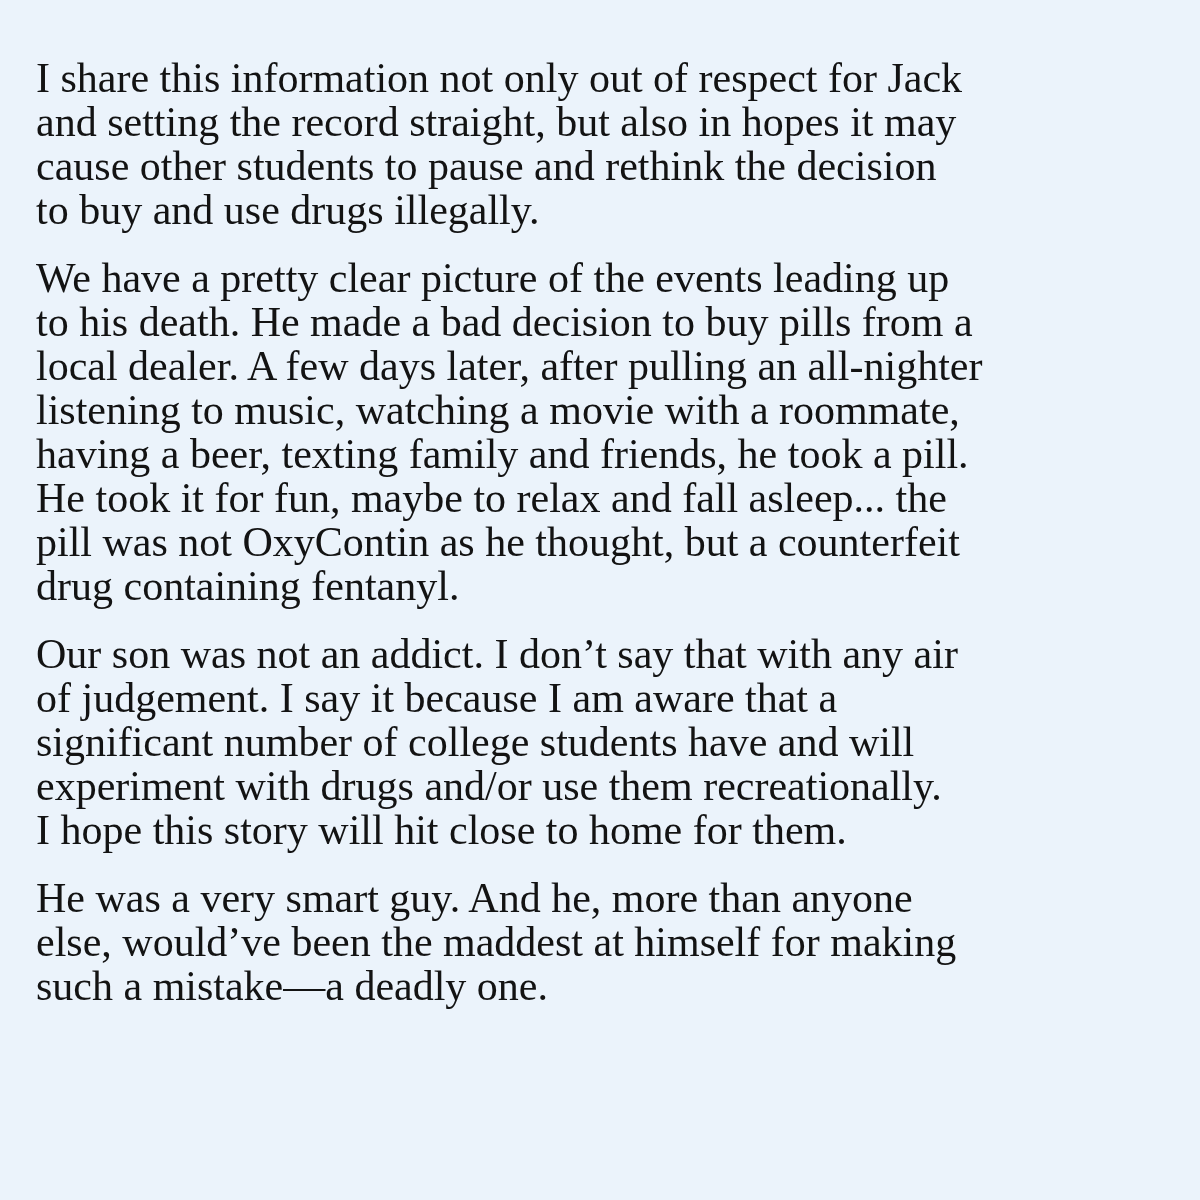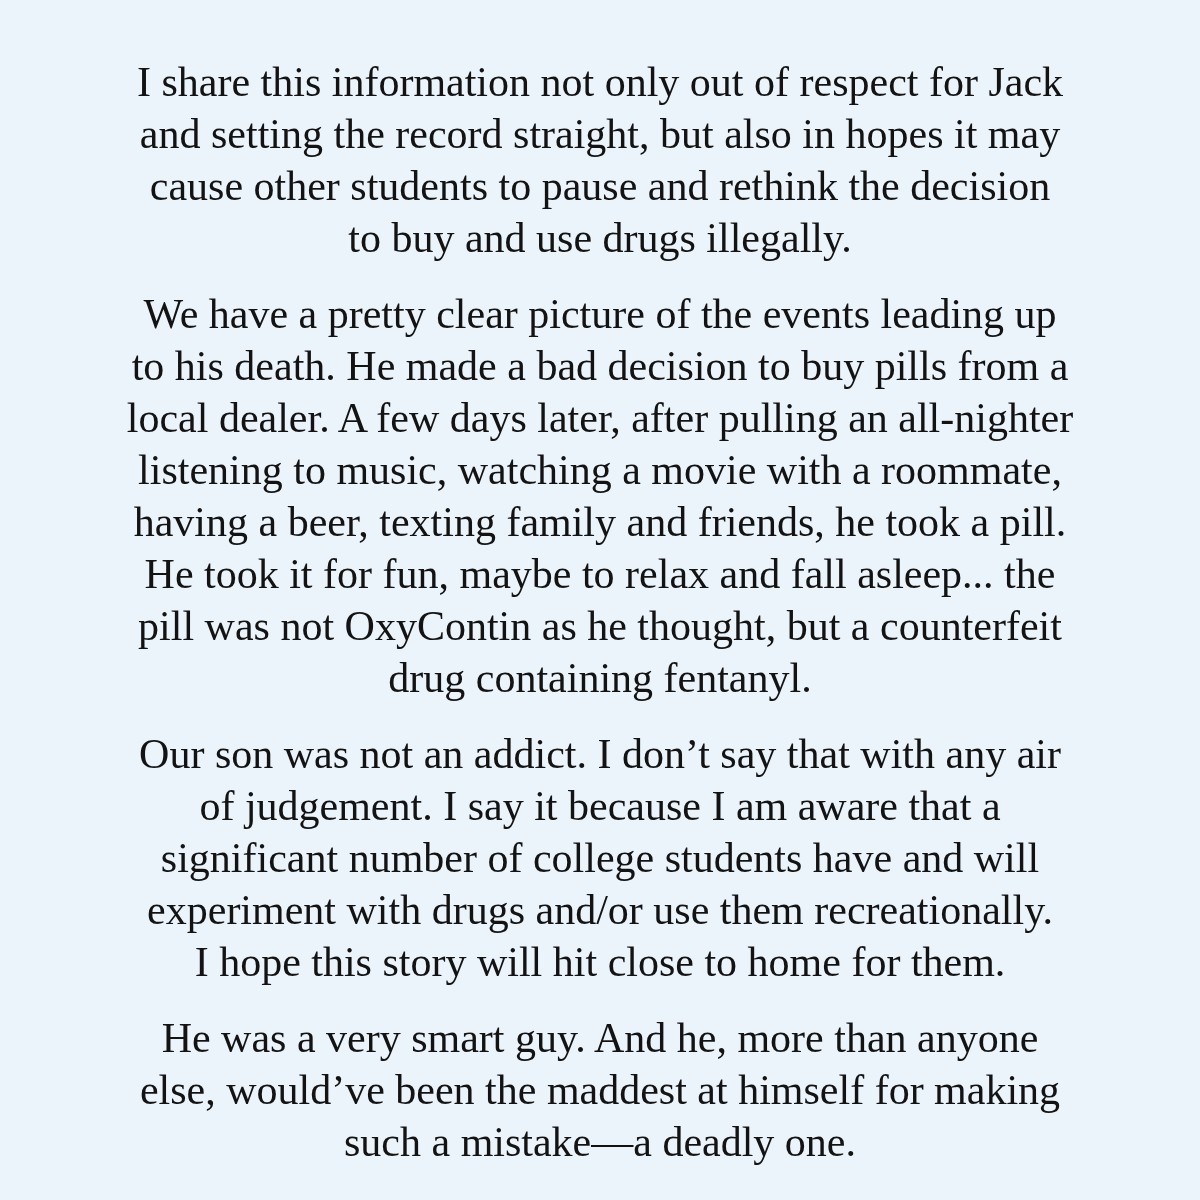"I share this information not" .text-post { line-height: 52px -> 44px; text-align: center -> left }
